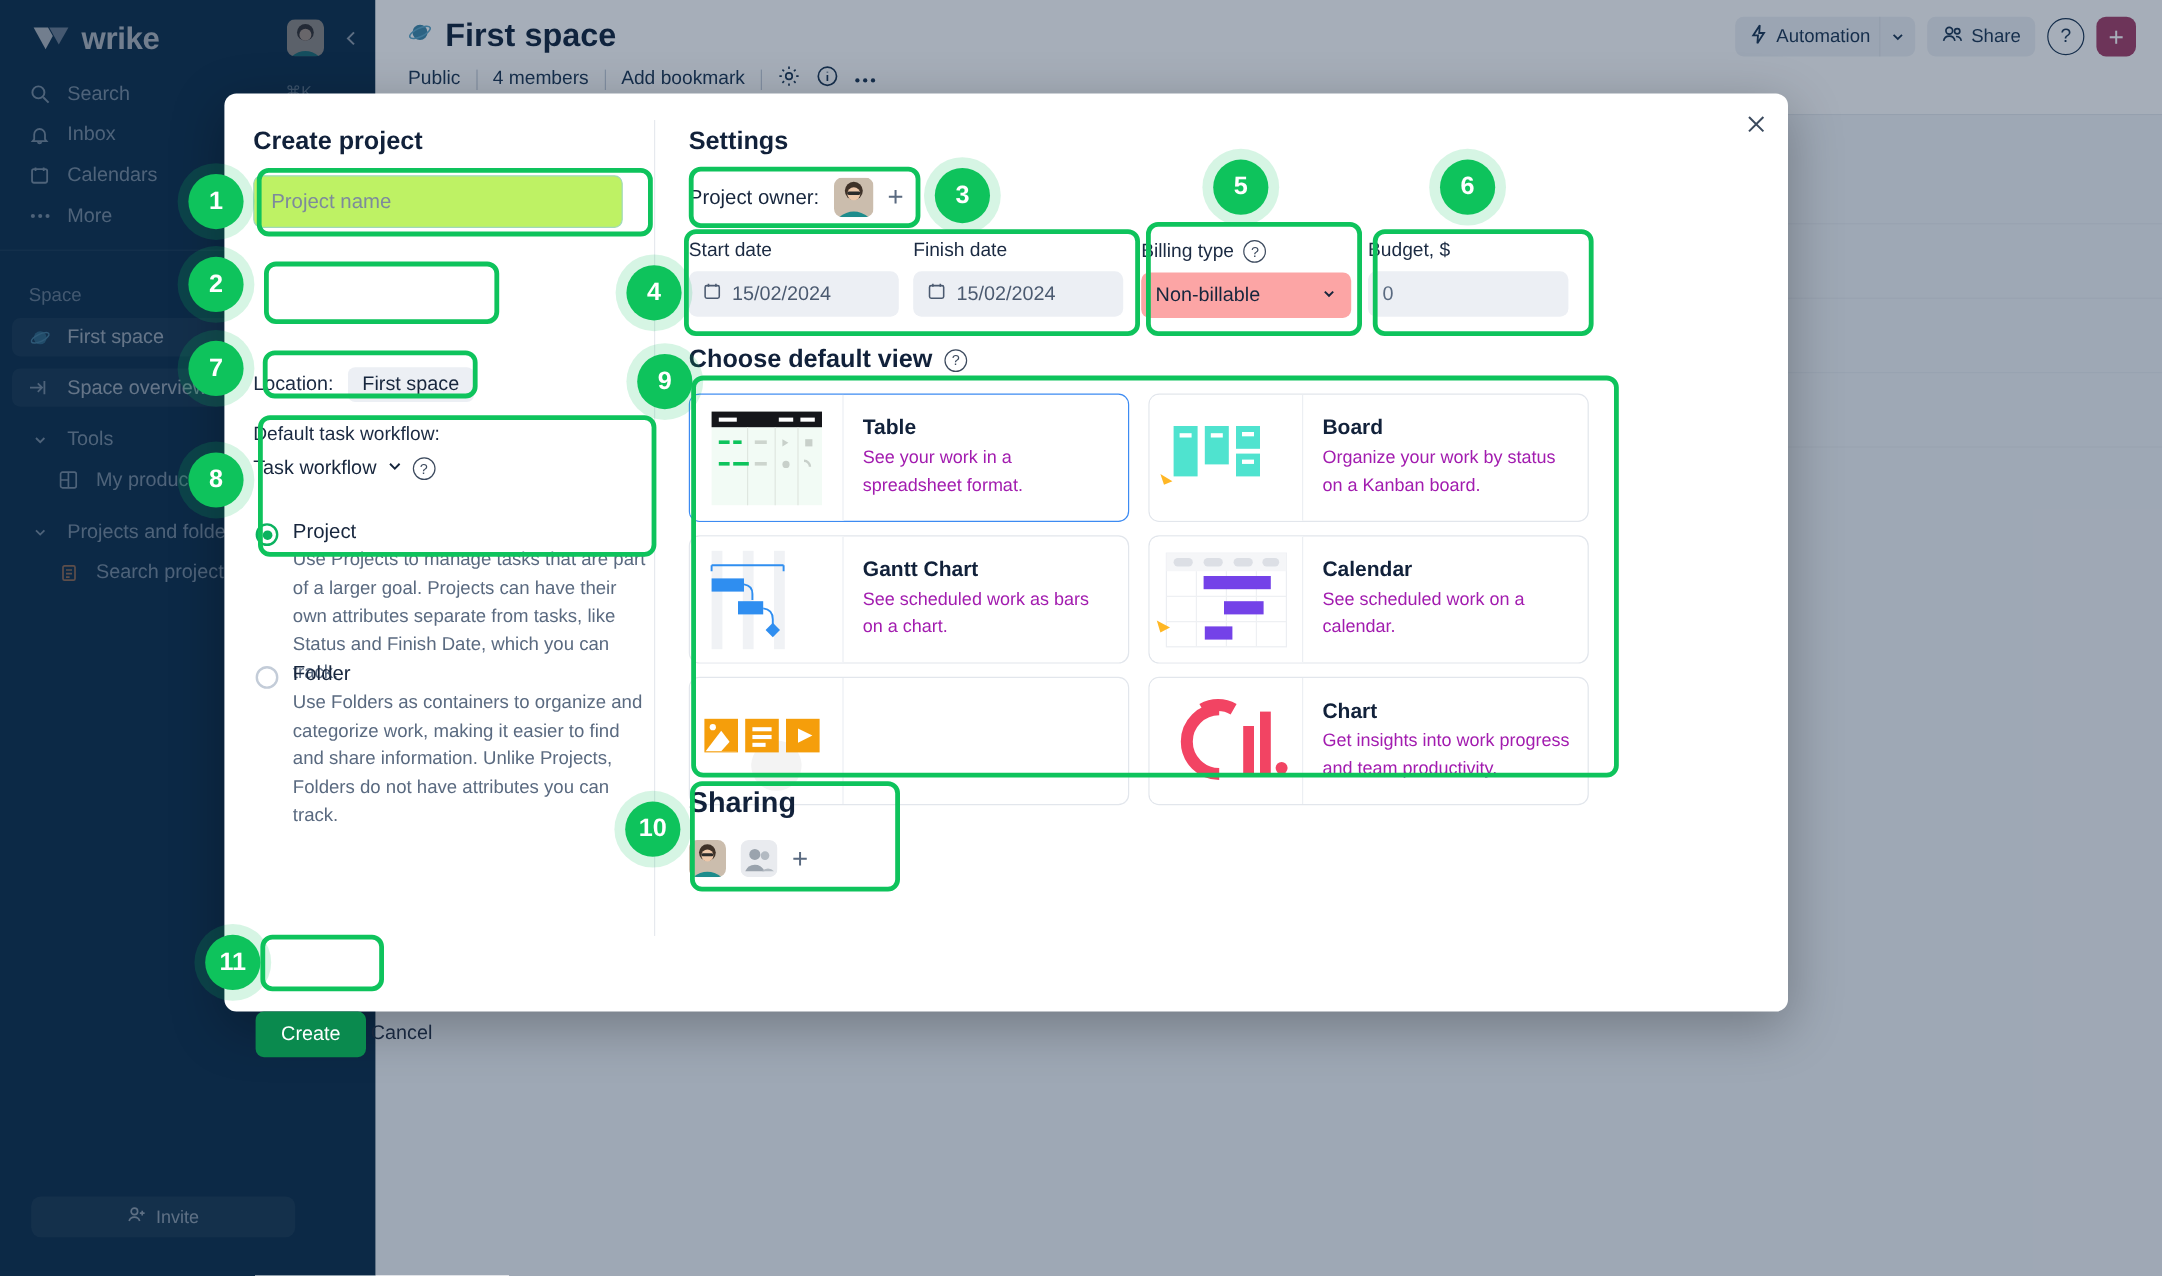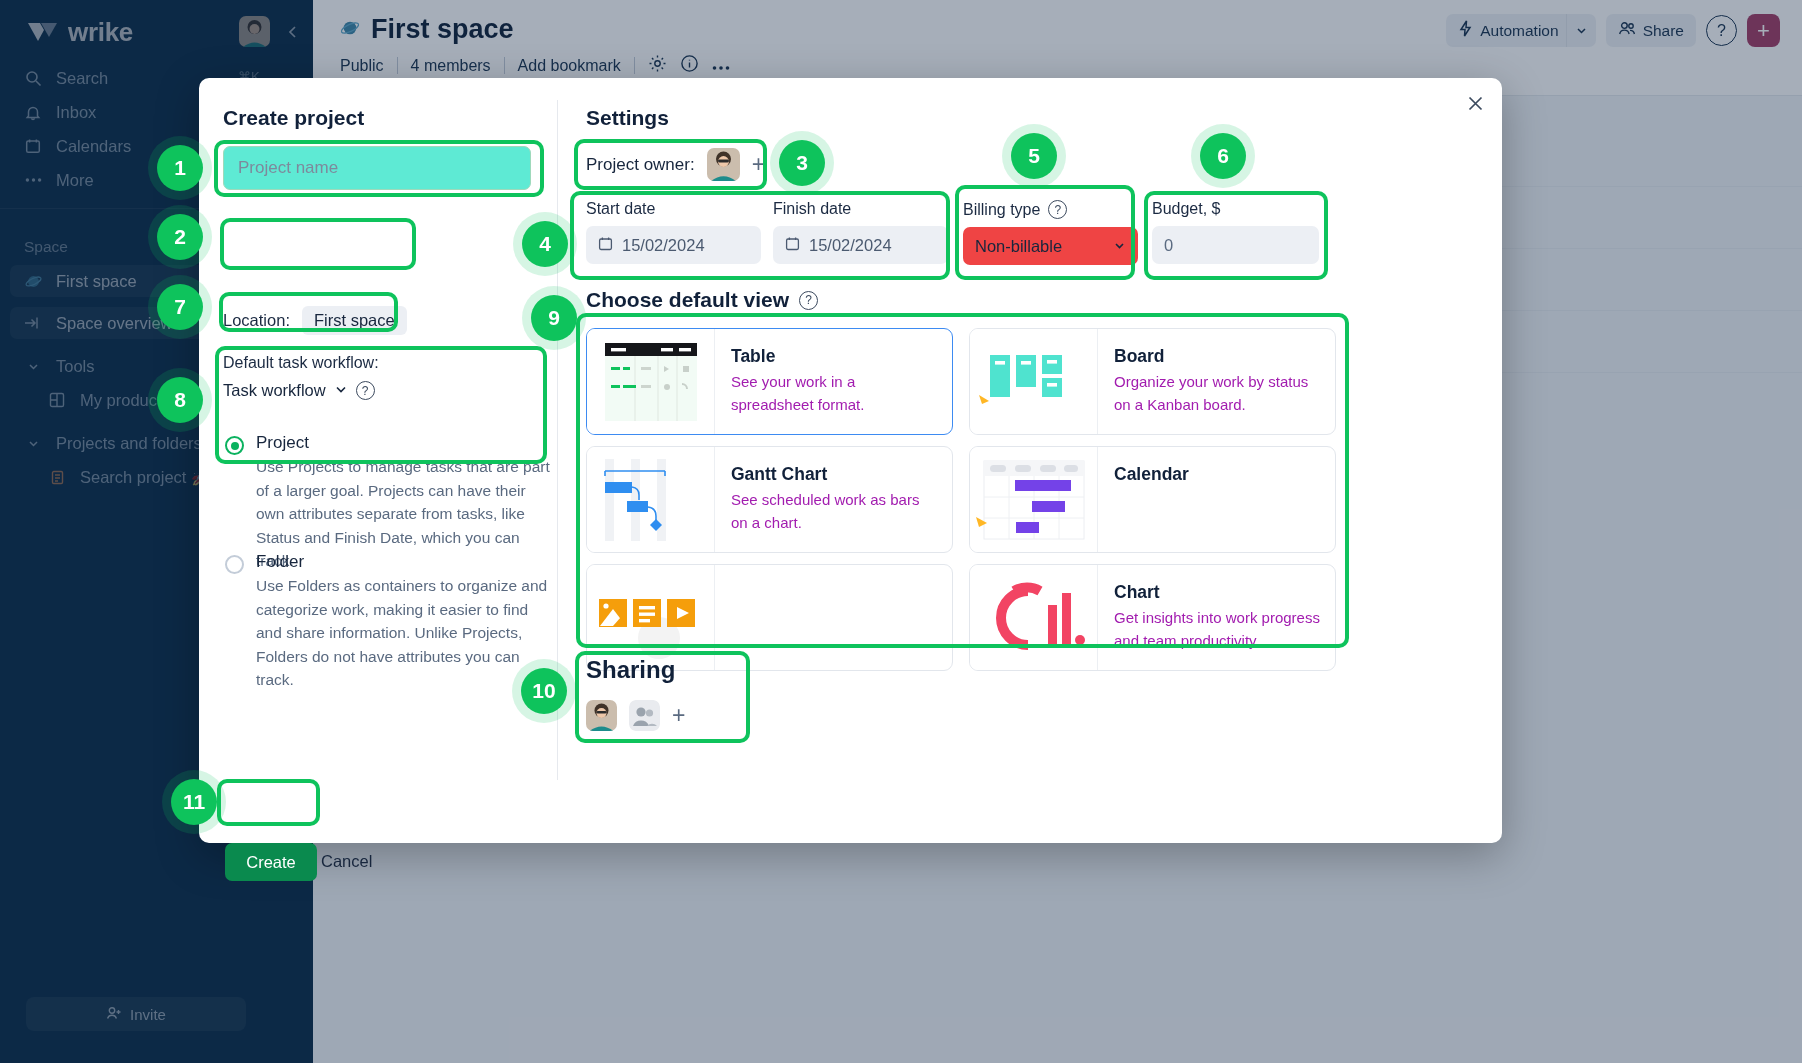"Create project" #modal { left: 199px -> 187px }
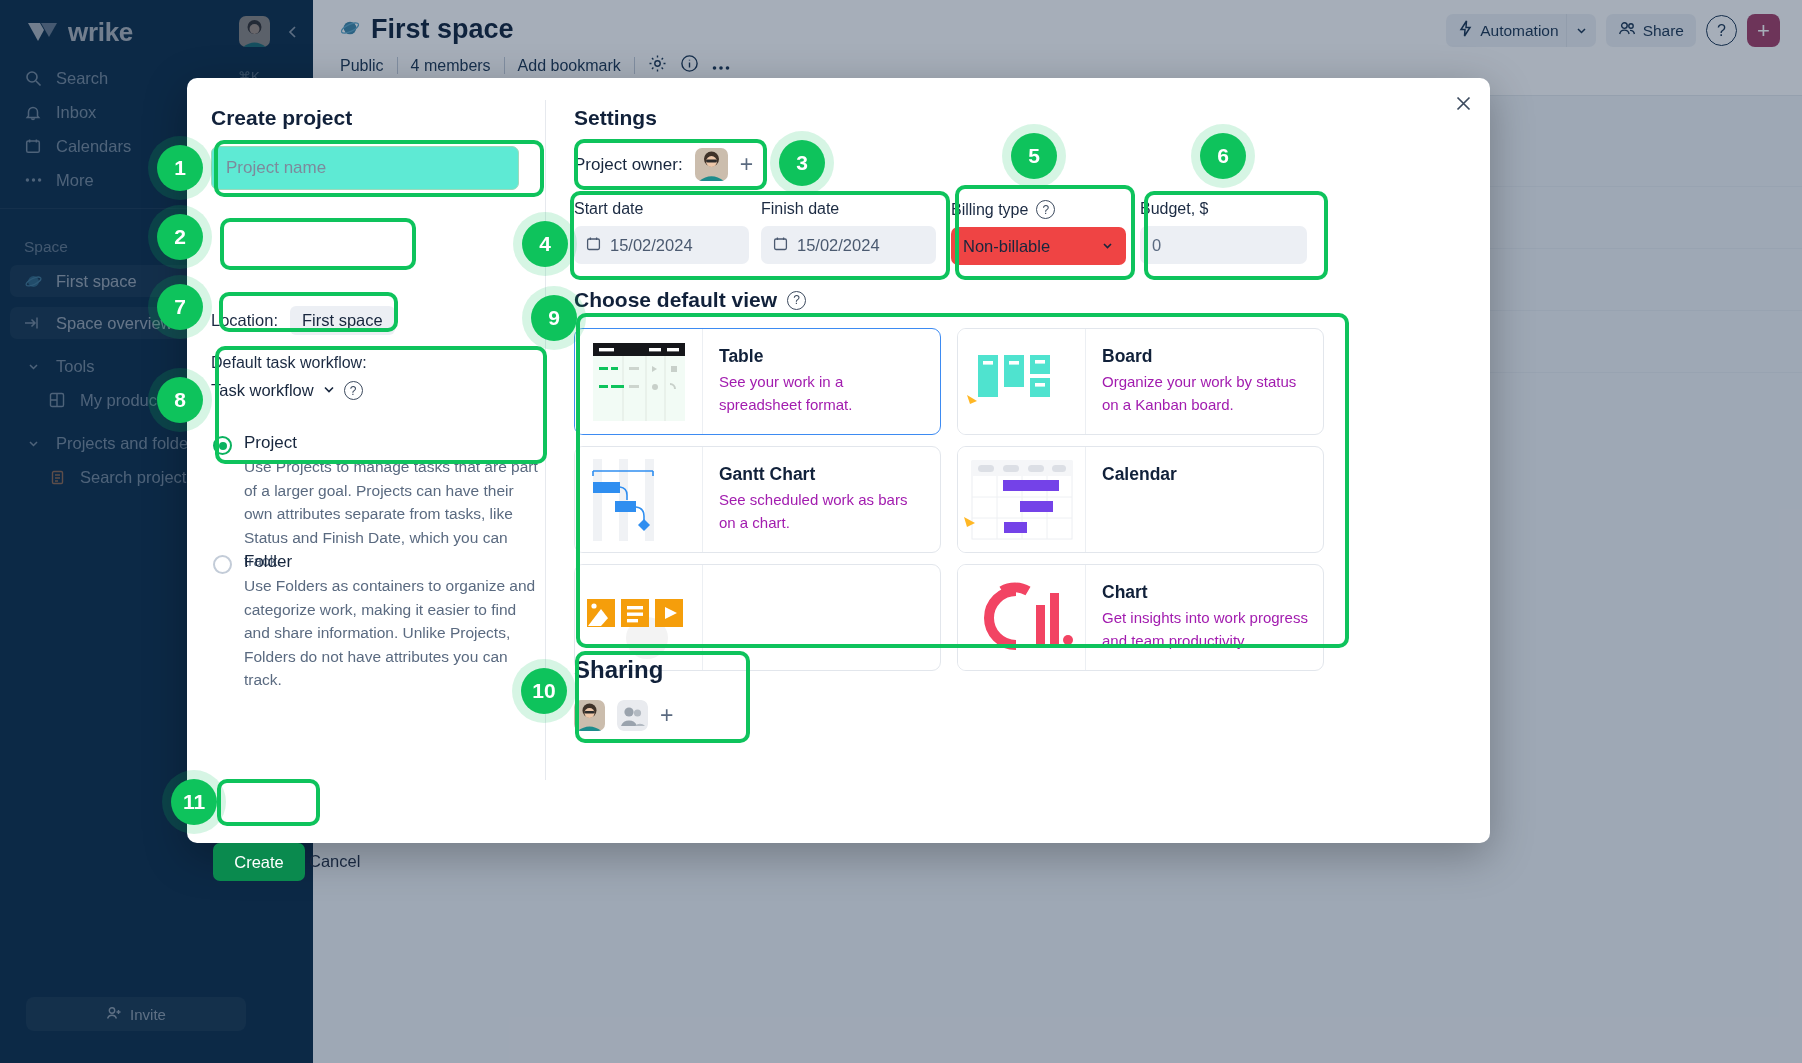"Project name" .name-input { background: #5eead4 -> #bef264 }
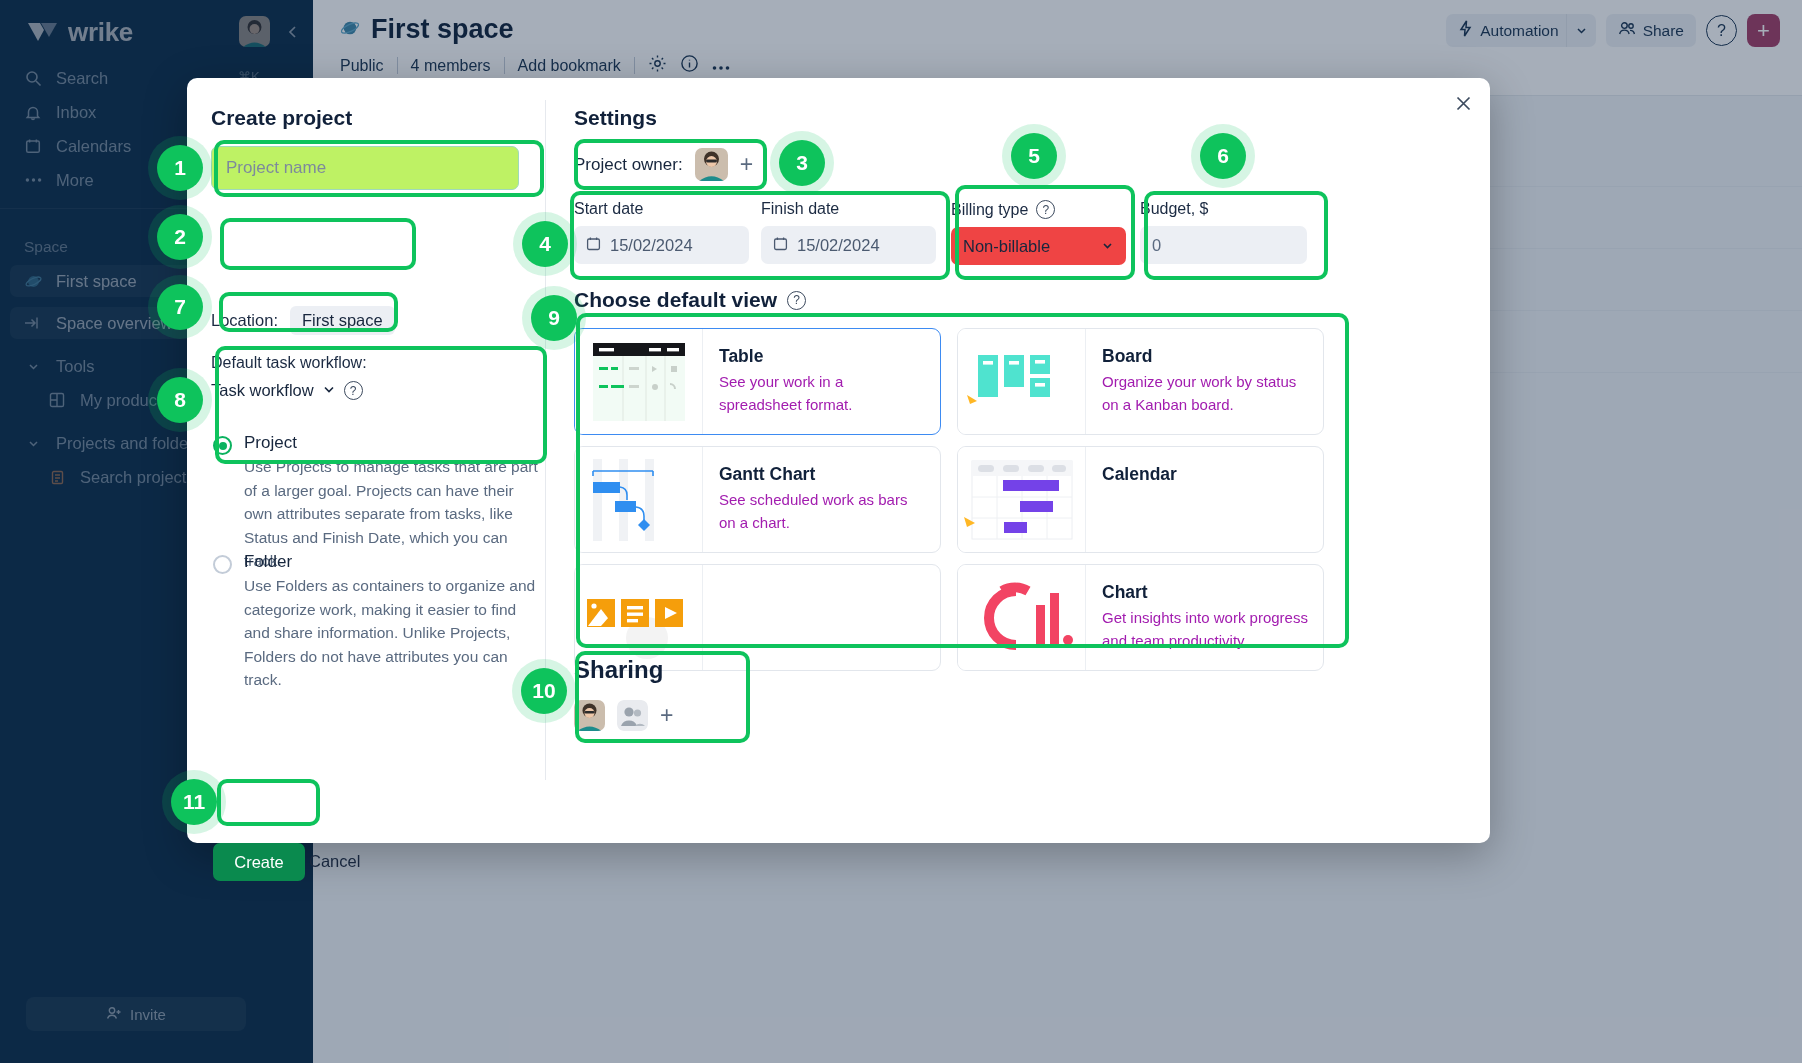"Non-billable" .sel-field { background: #ef4444 -> #fca5a5 }
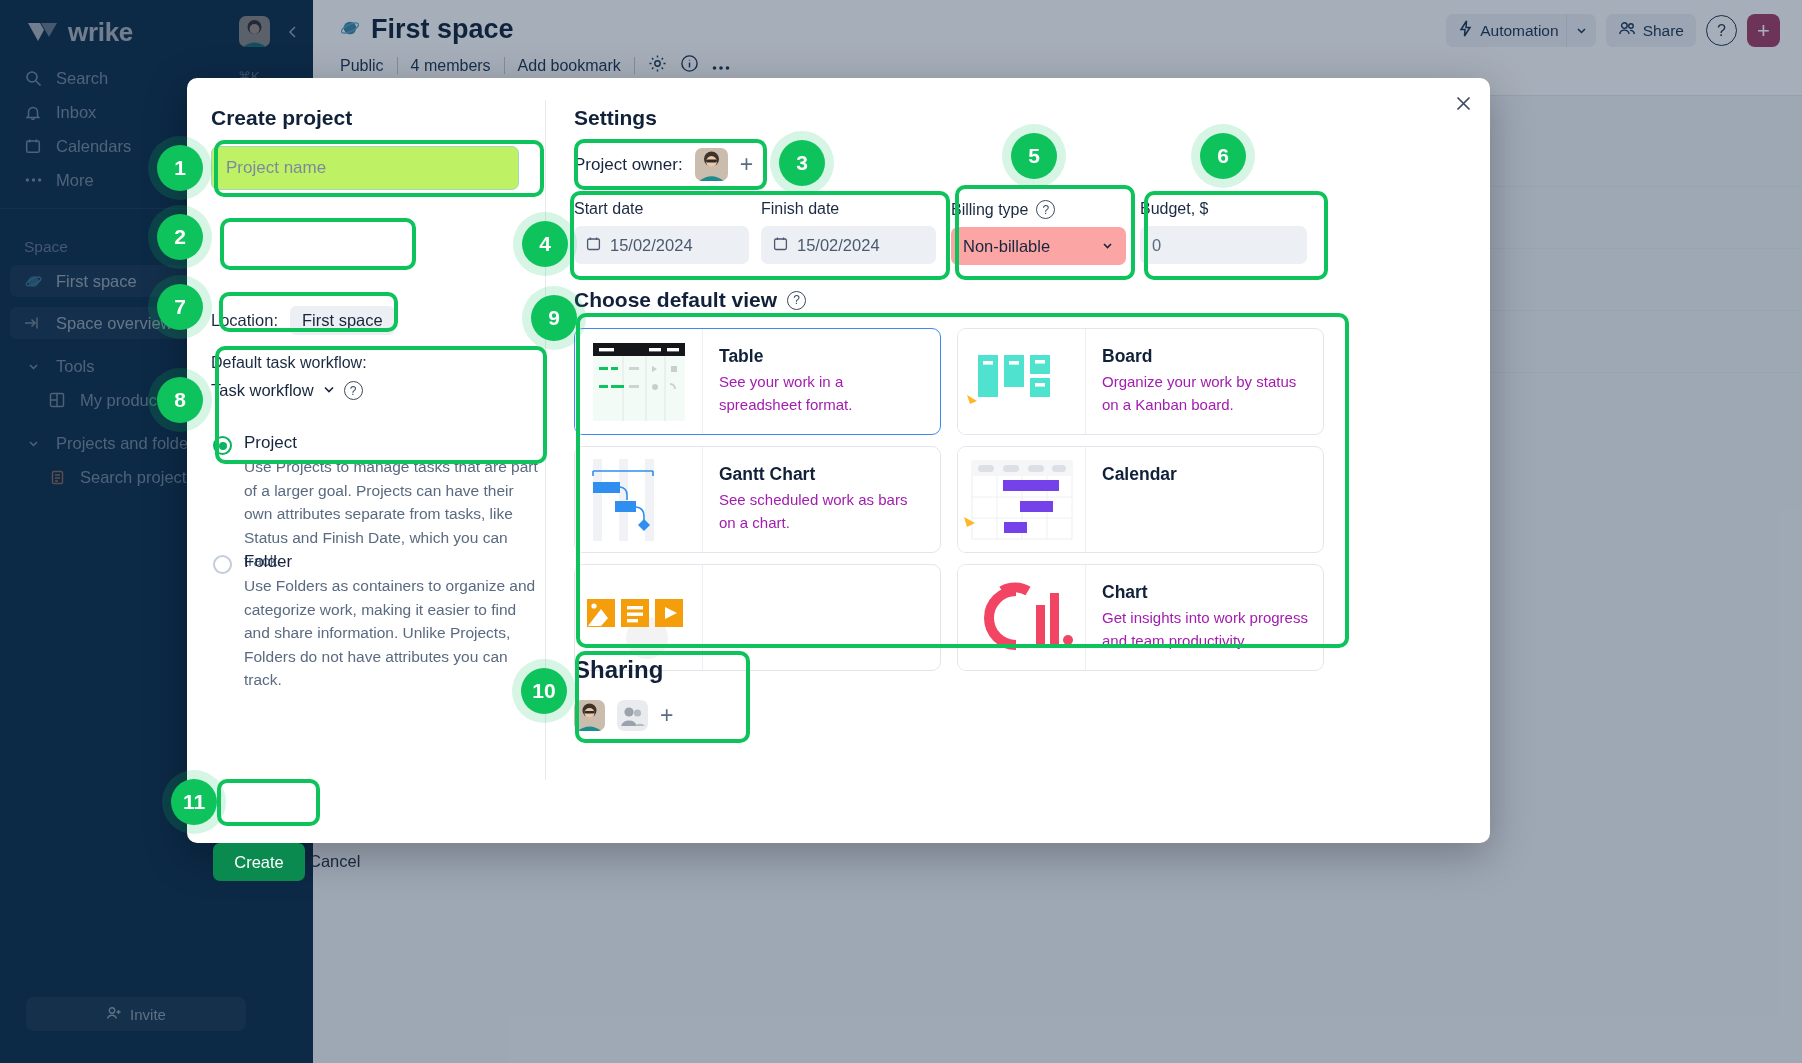"See scheduled work on a" div.view-desc { html: none -> <div>See scheduled work on a calendar.</div> }
